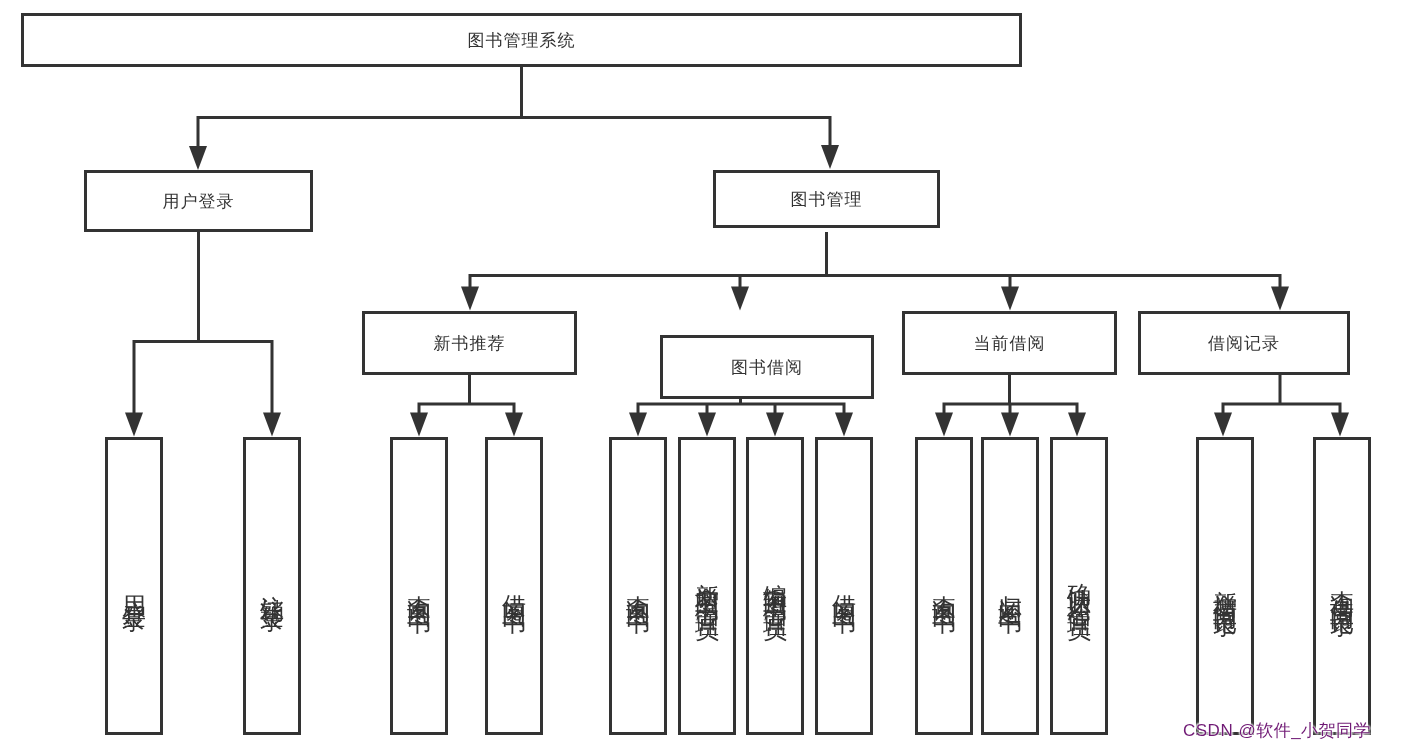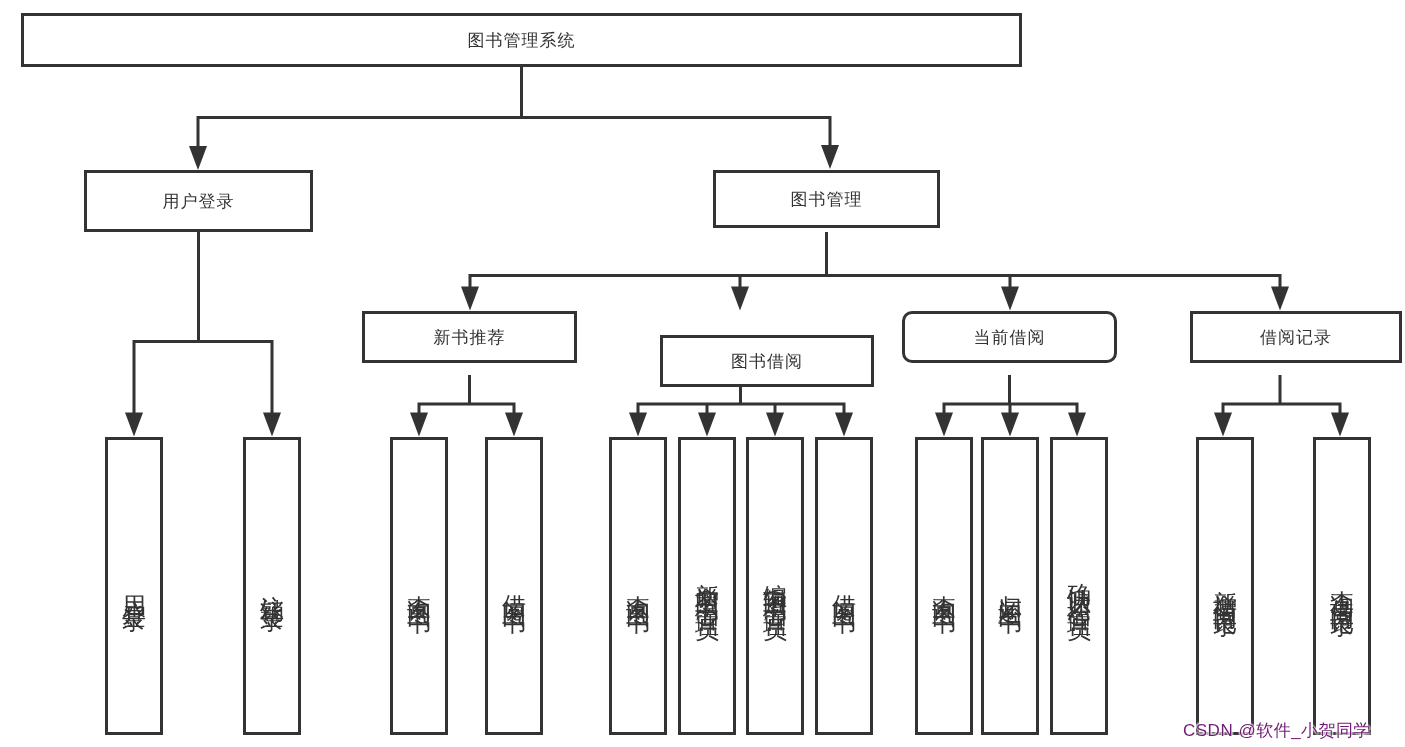"新书推荐" .l3 { height: 52px -> 64px }
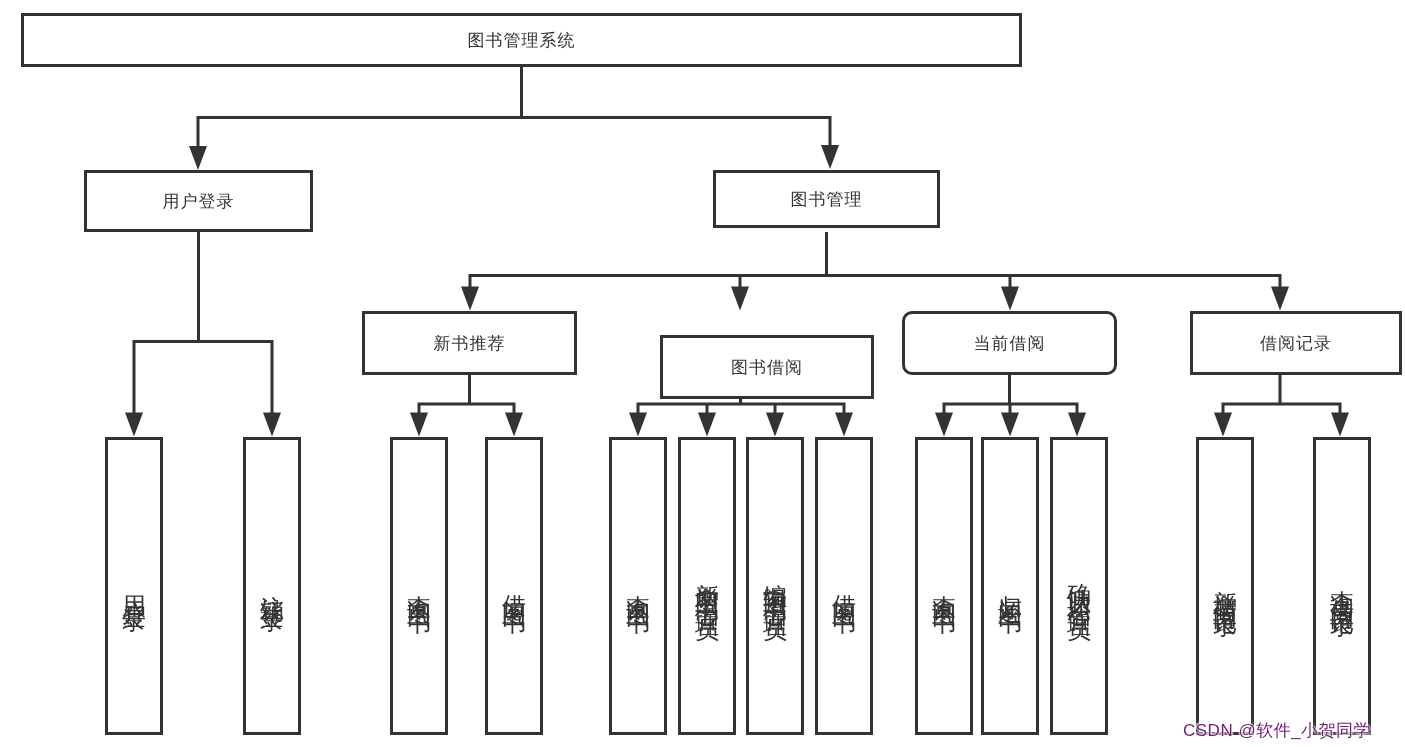"当前借阅" .l3c { border-radius: 10px -> none }
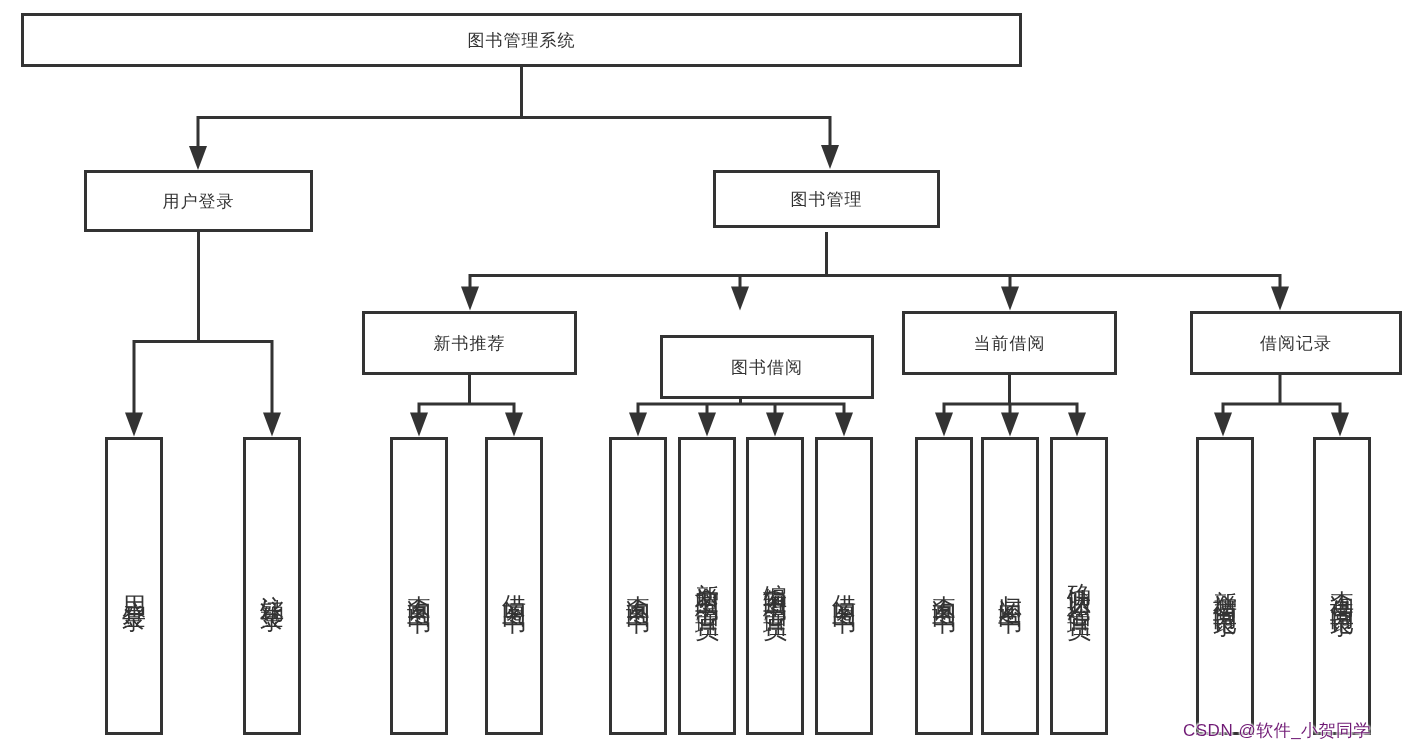"借阅记录" .l3d { left: 1190px -> 1138px }
